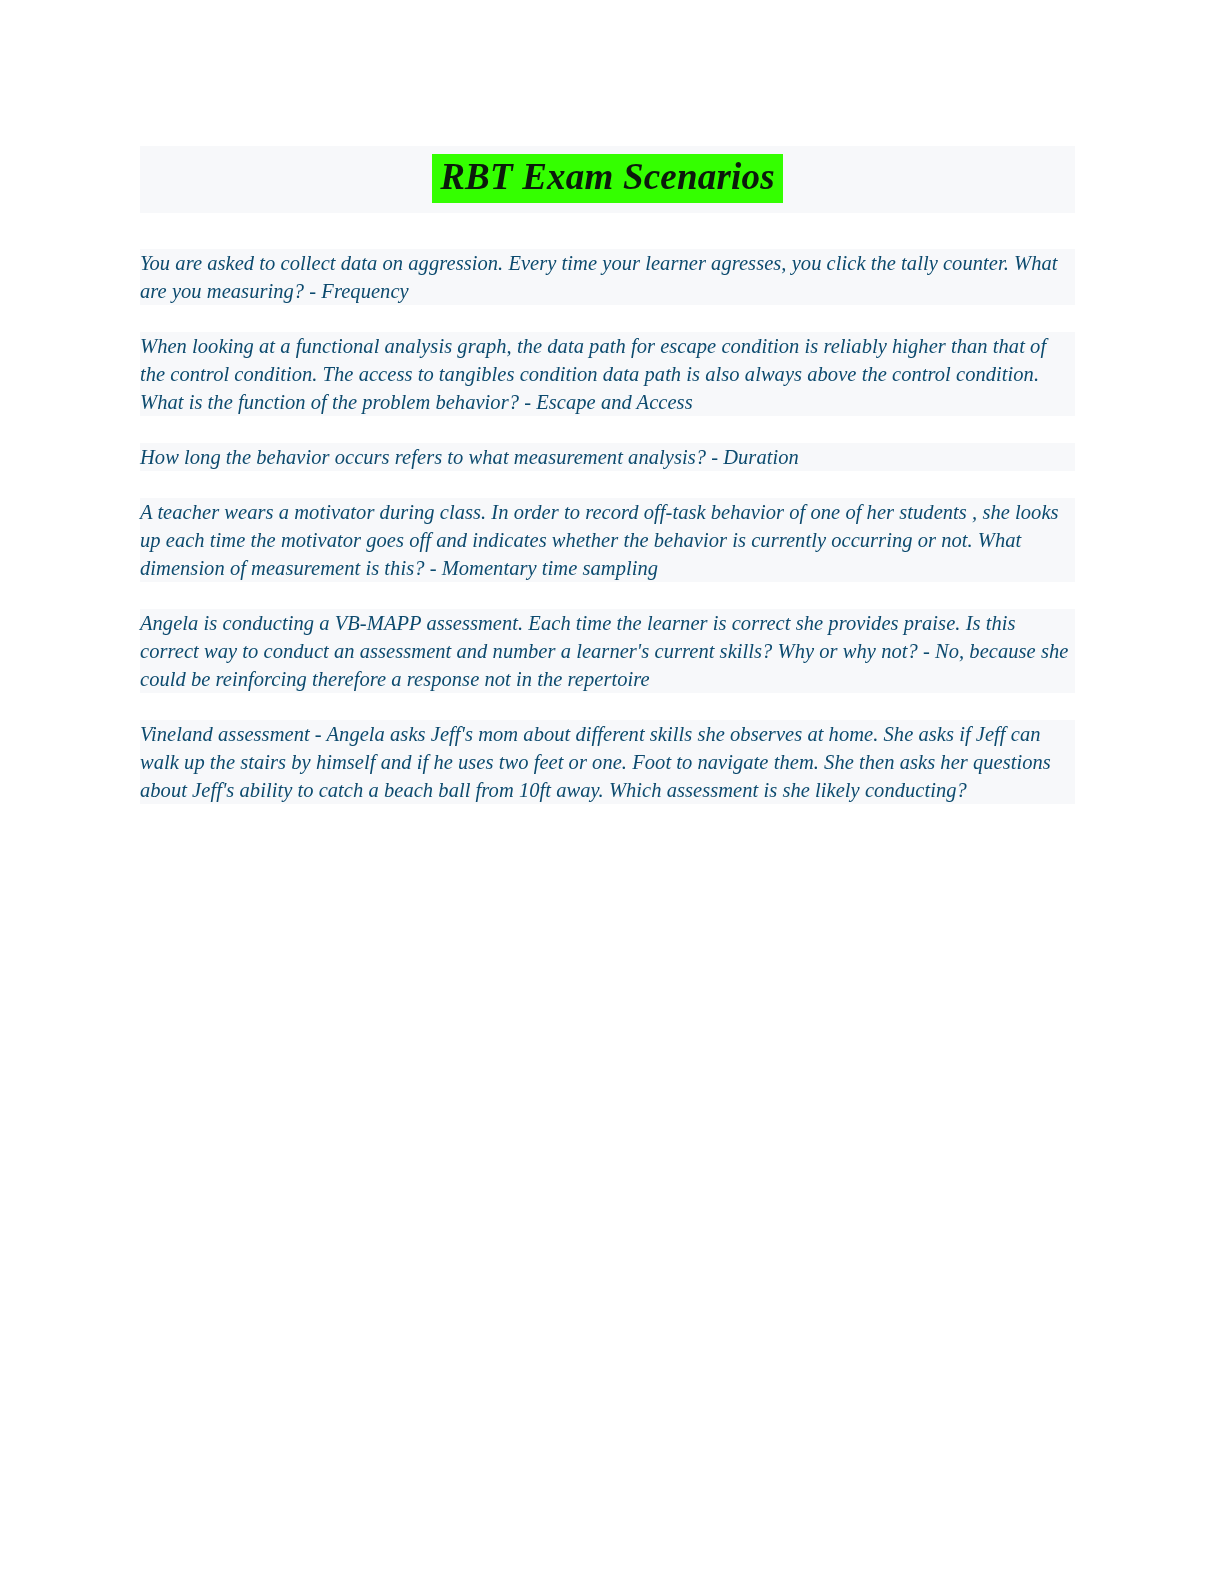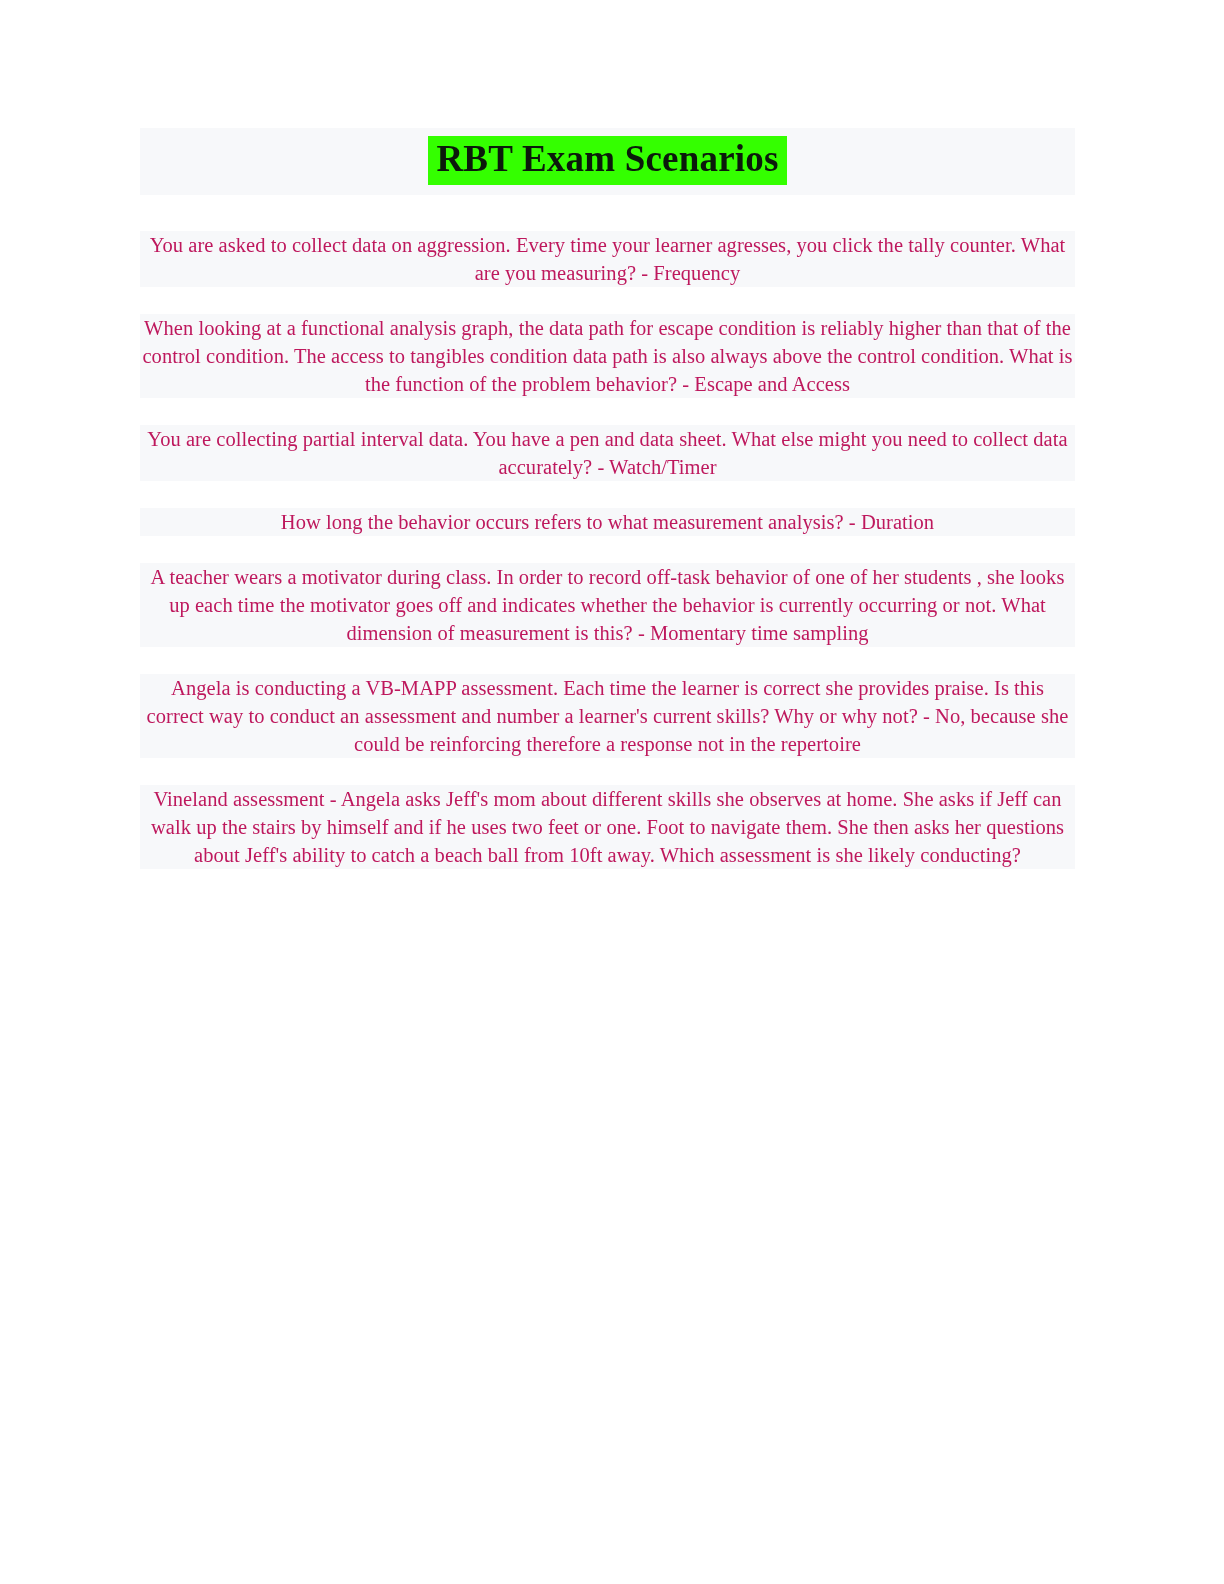"RBT Exam Scenarios" .content { font-style: none -> italic; top: 128px -> 146px }
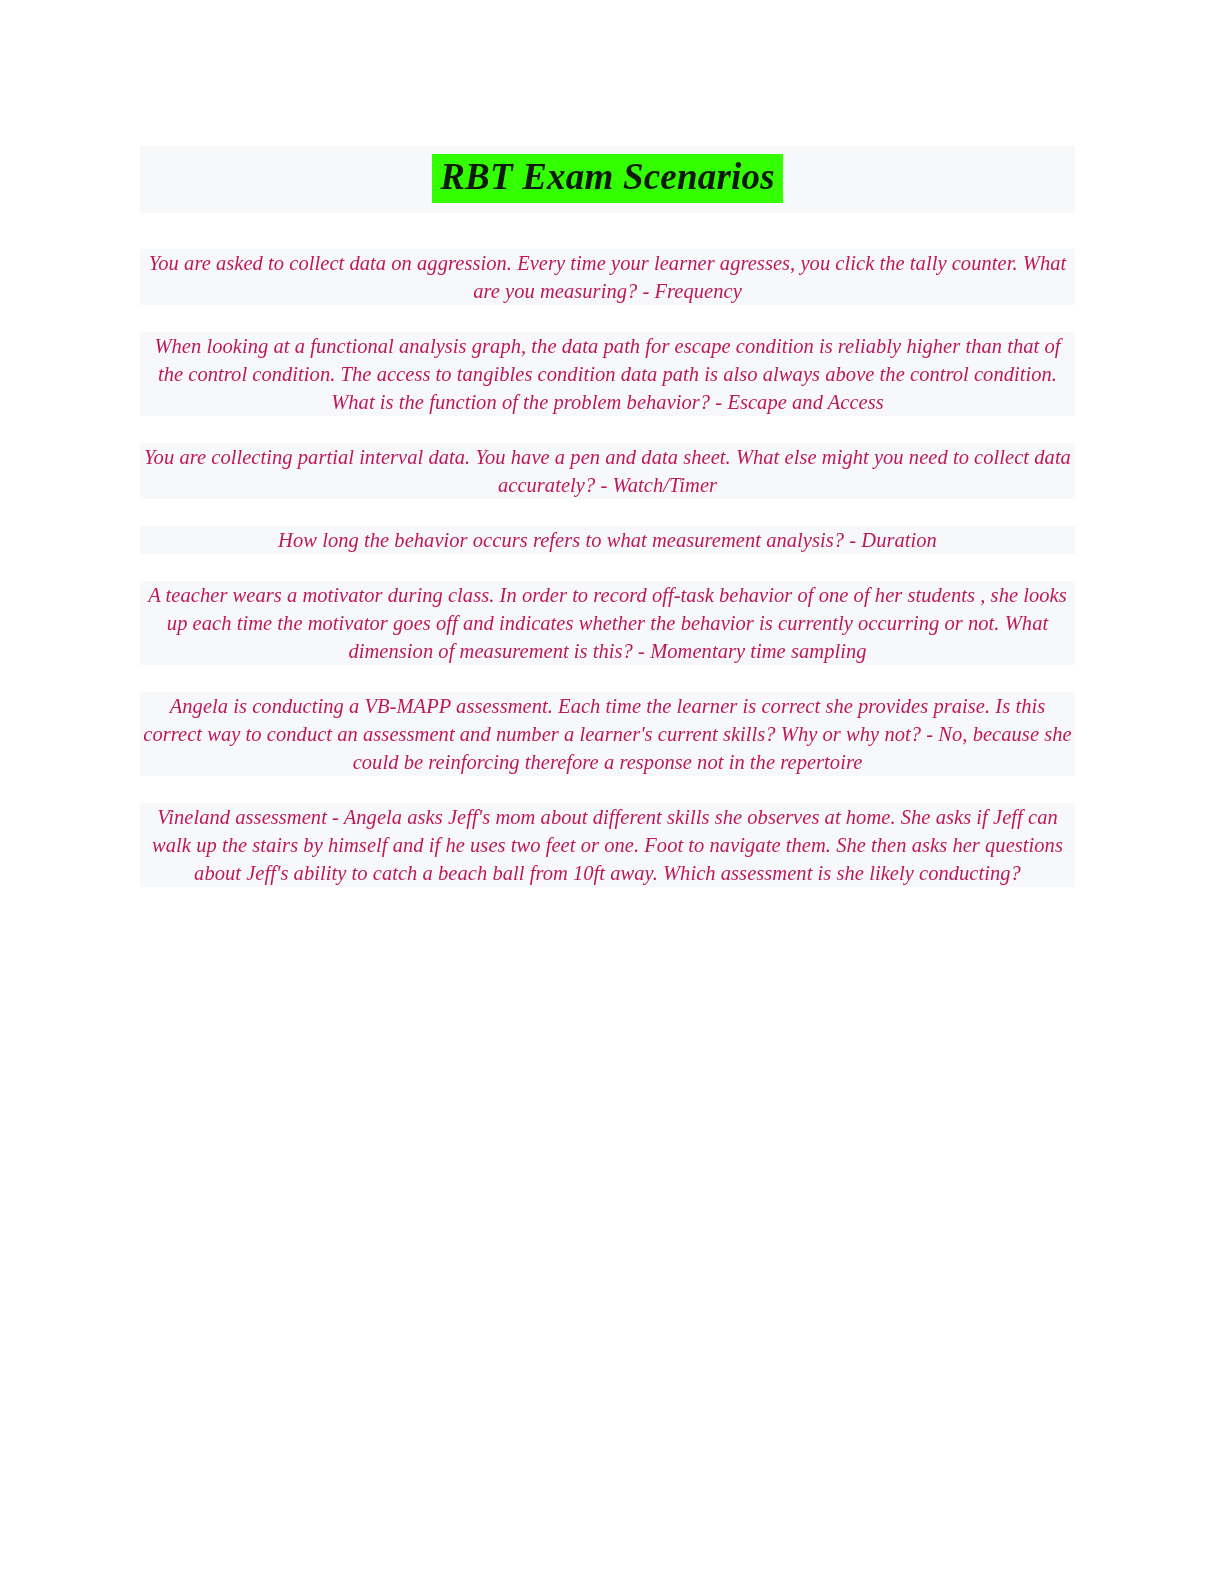"You are asked to collect" .para { color: #be185d -> #0c4a6e; text-align: center -> left }
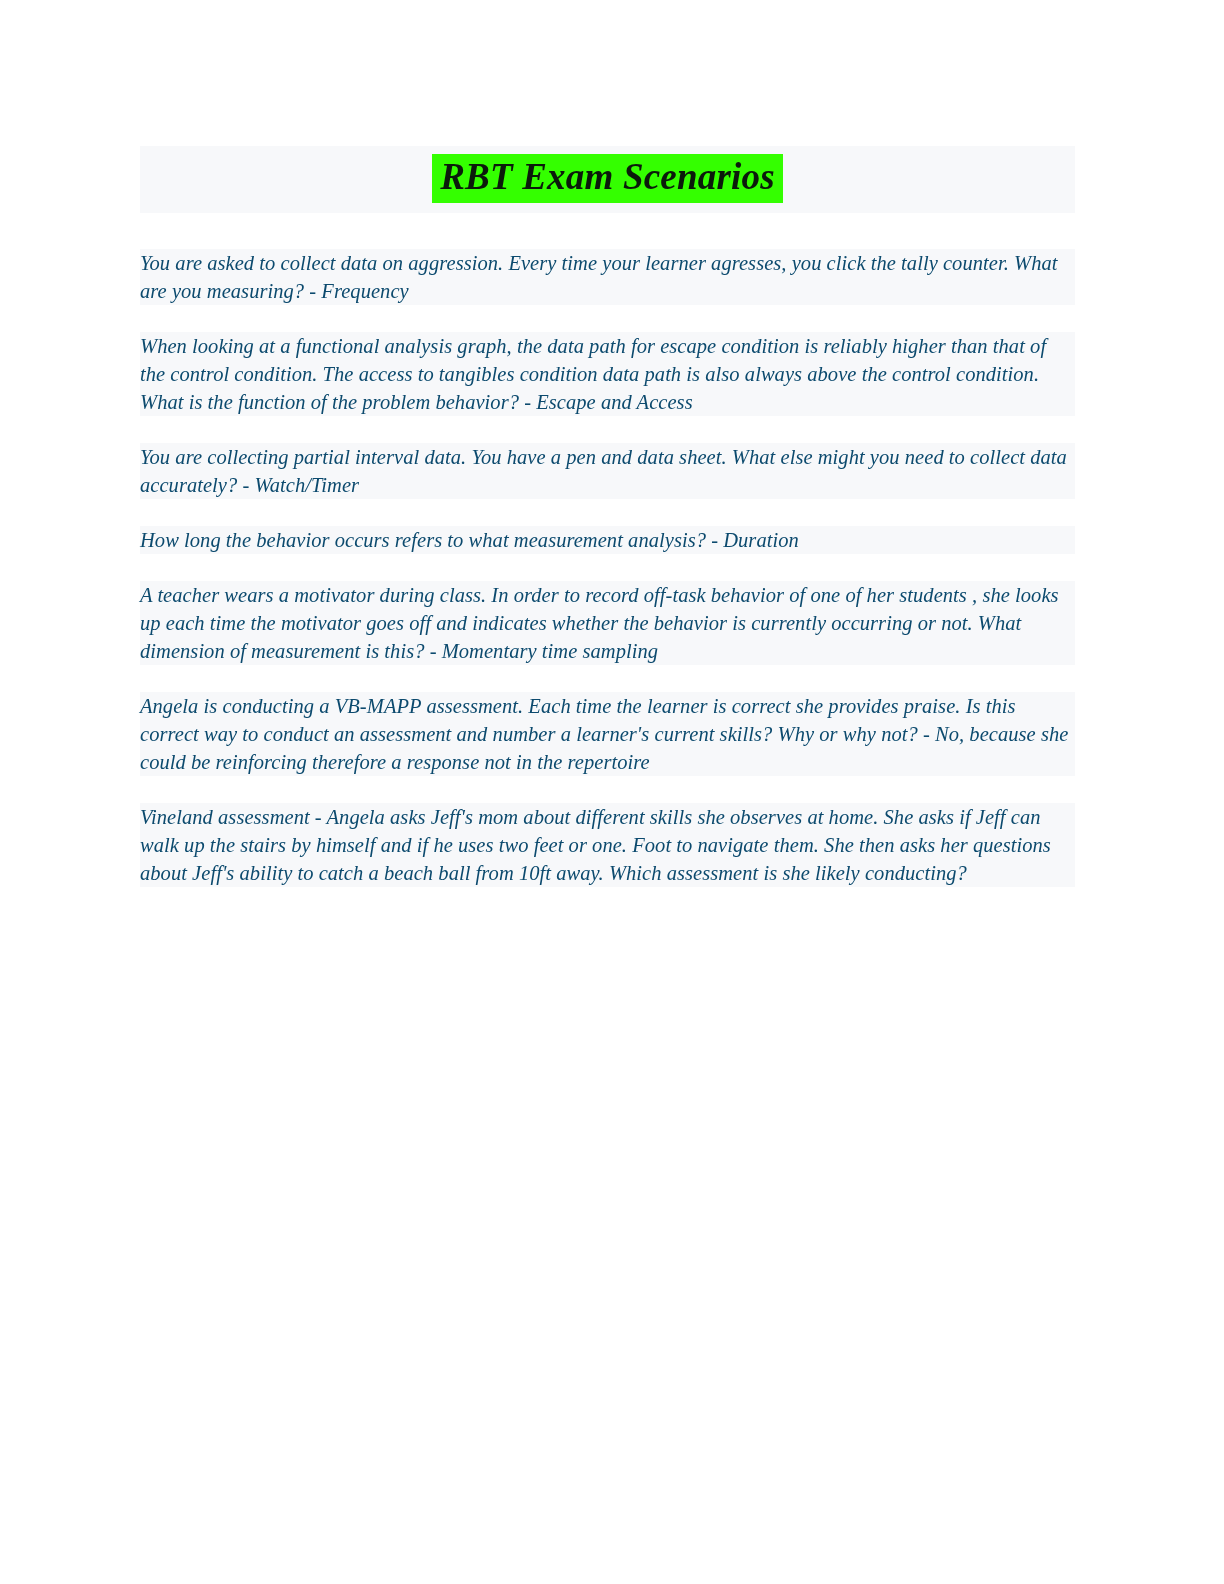"You are collecting partial interval" p.para { html: <p>You are collecting partial interval data. You have a pen and data sheet. What else might you need to collect data accurately? - Watch/Timer</p> -> none }
